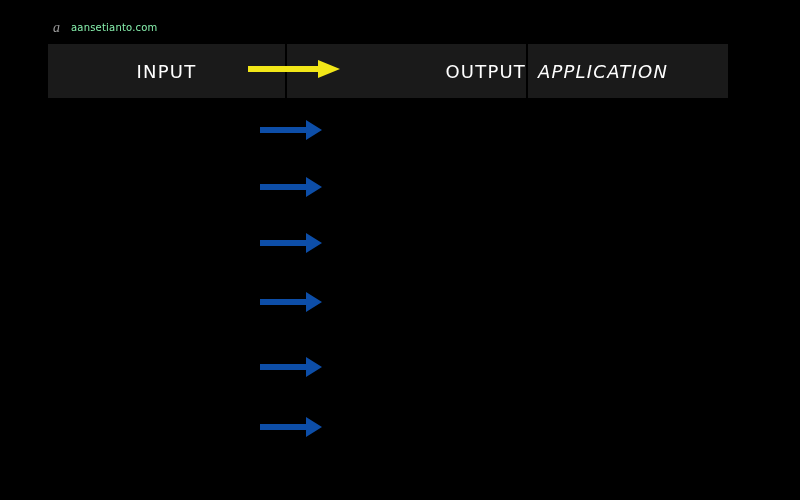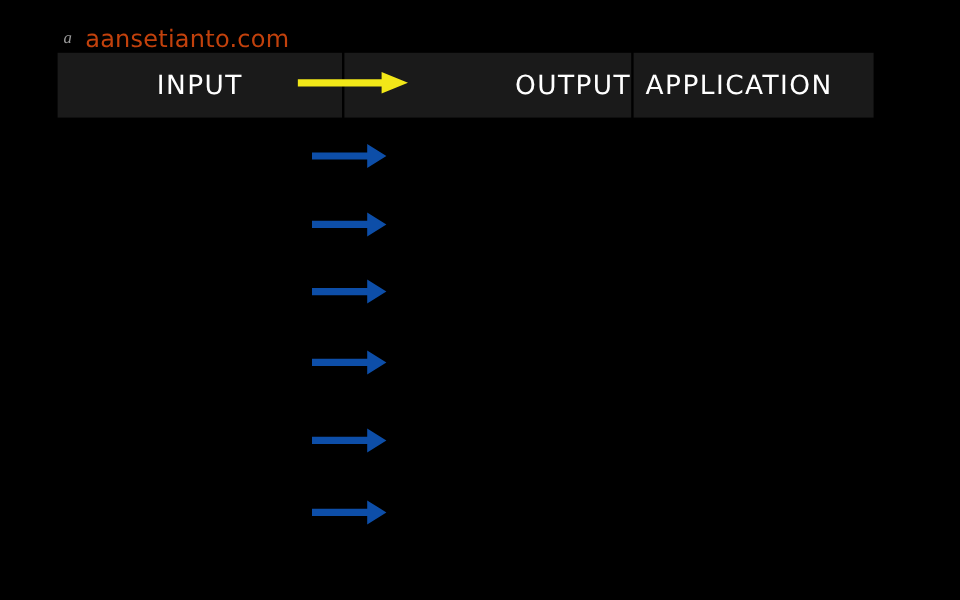"aansetianto.com" .watermark-text { color: #c2410c -> #86efac; font-size: 20px -> 10px }
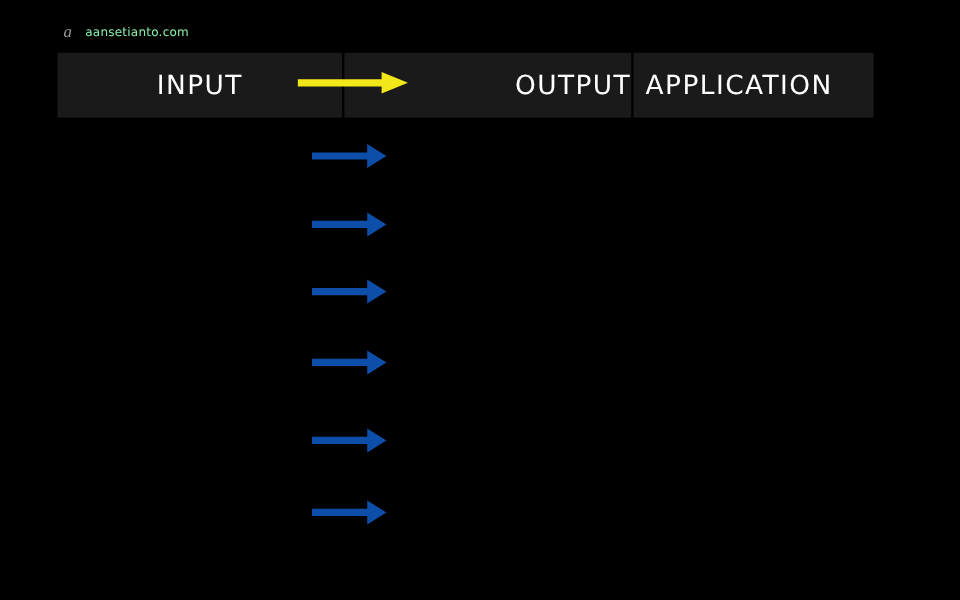"INPUT" .header-label { font-size: 22px -> 18px }
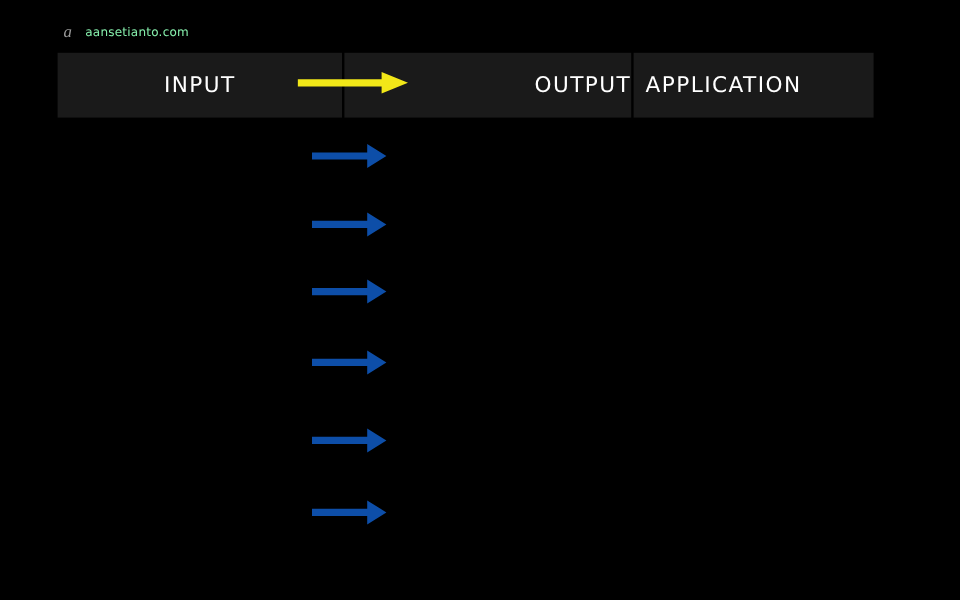"APPLICATION" .cell-application { font-style: none -> italic }
